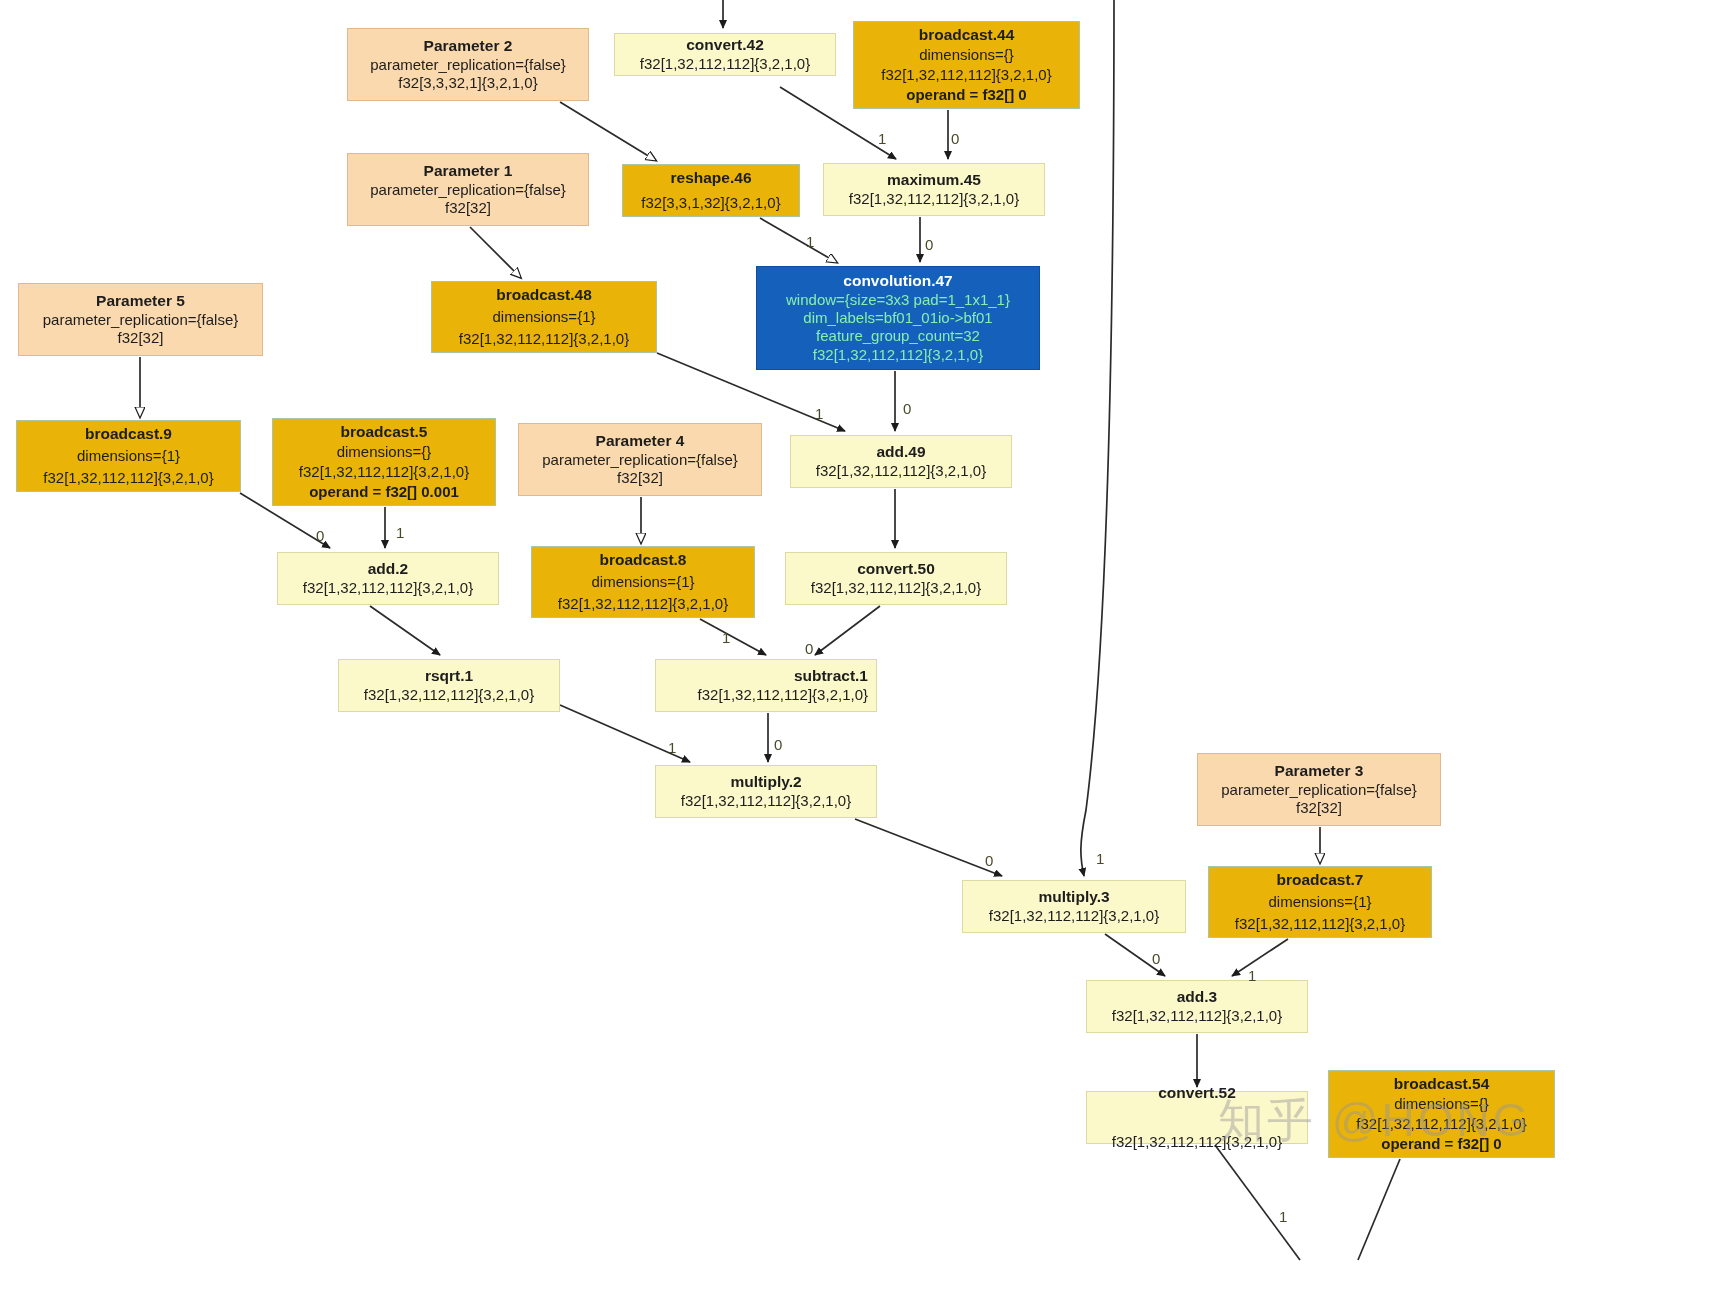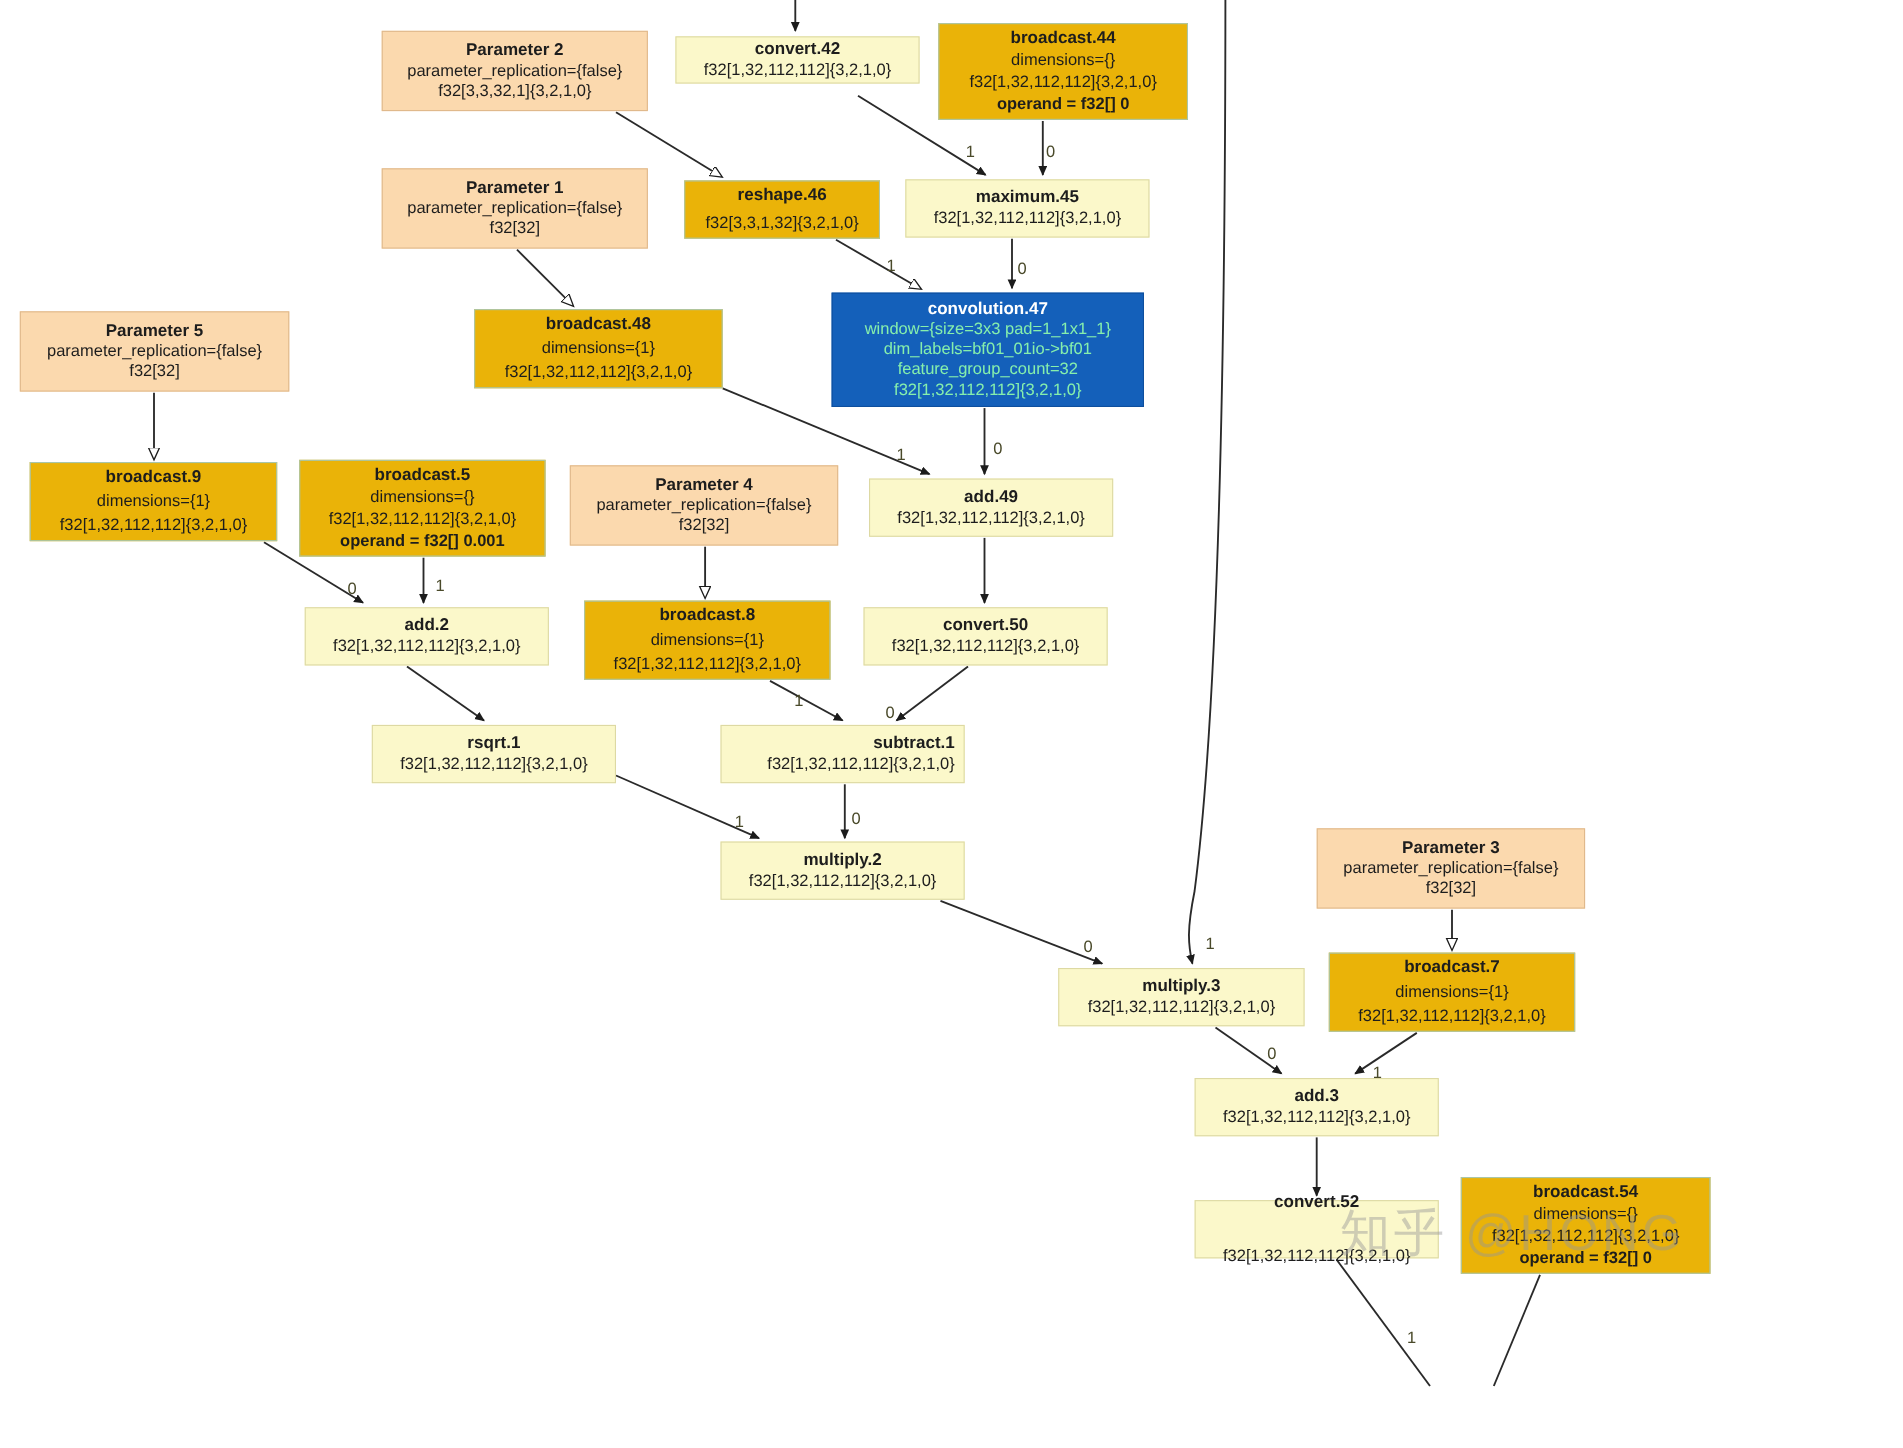"broadcast.9" div.node { left: 27px -> 16px }
